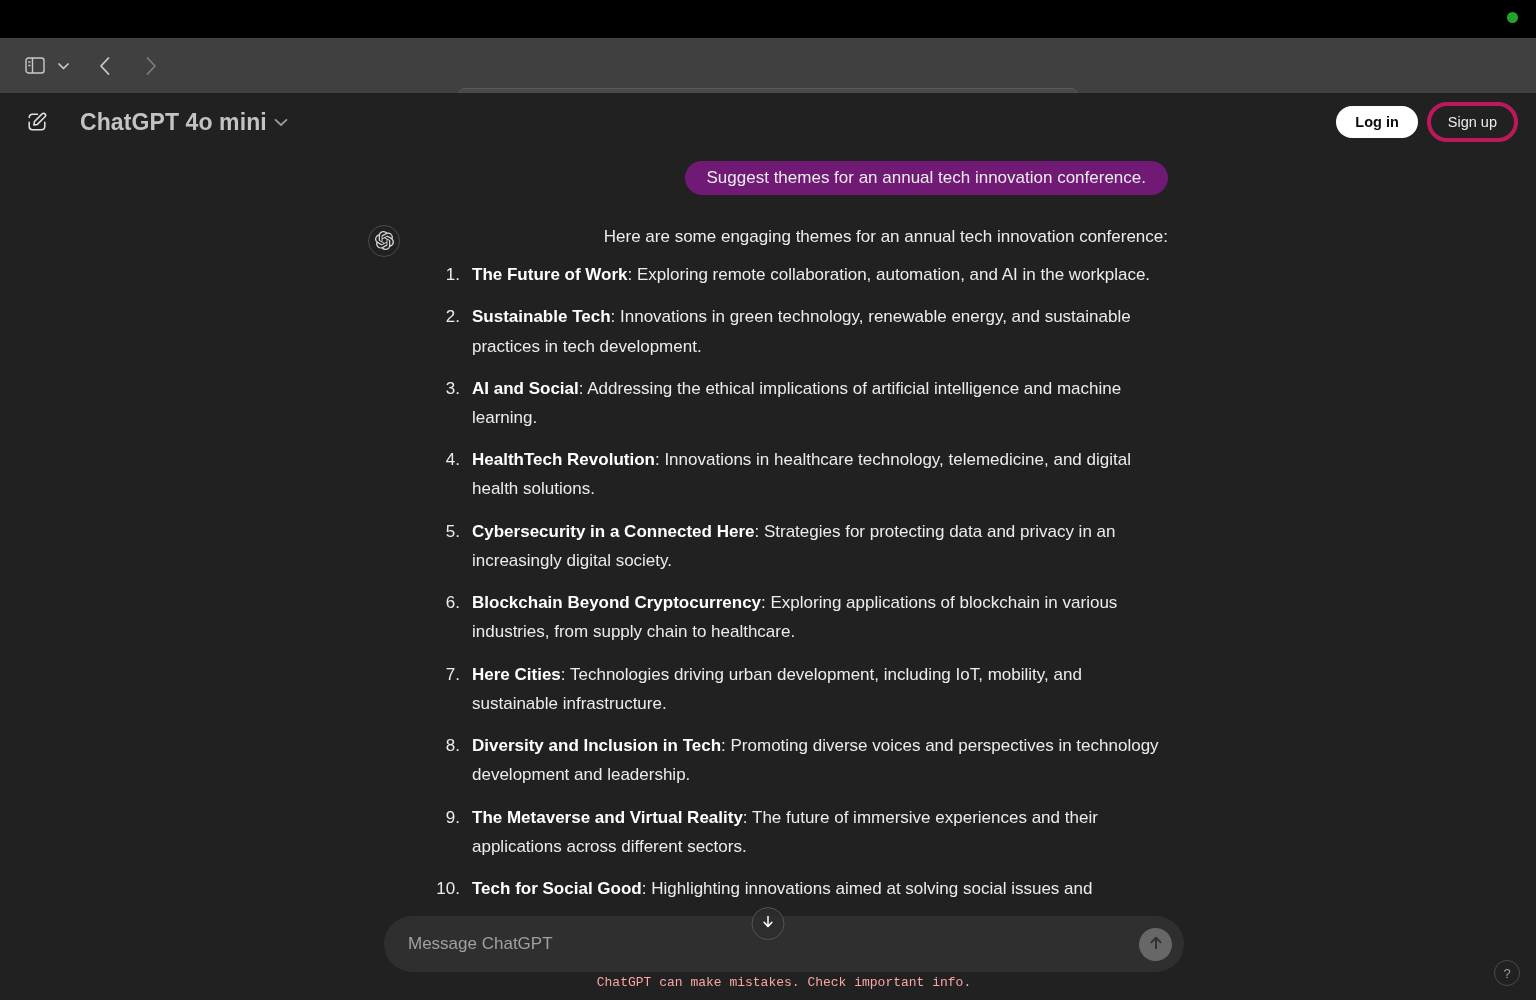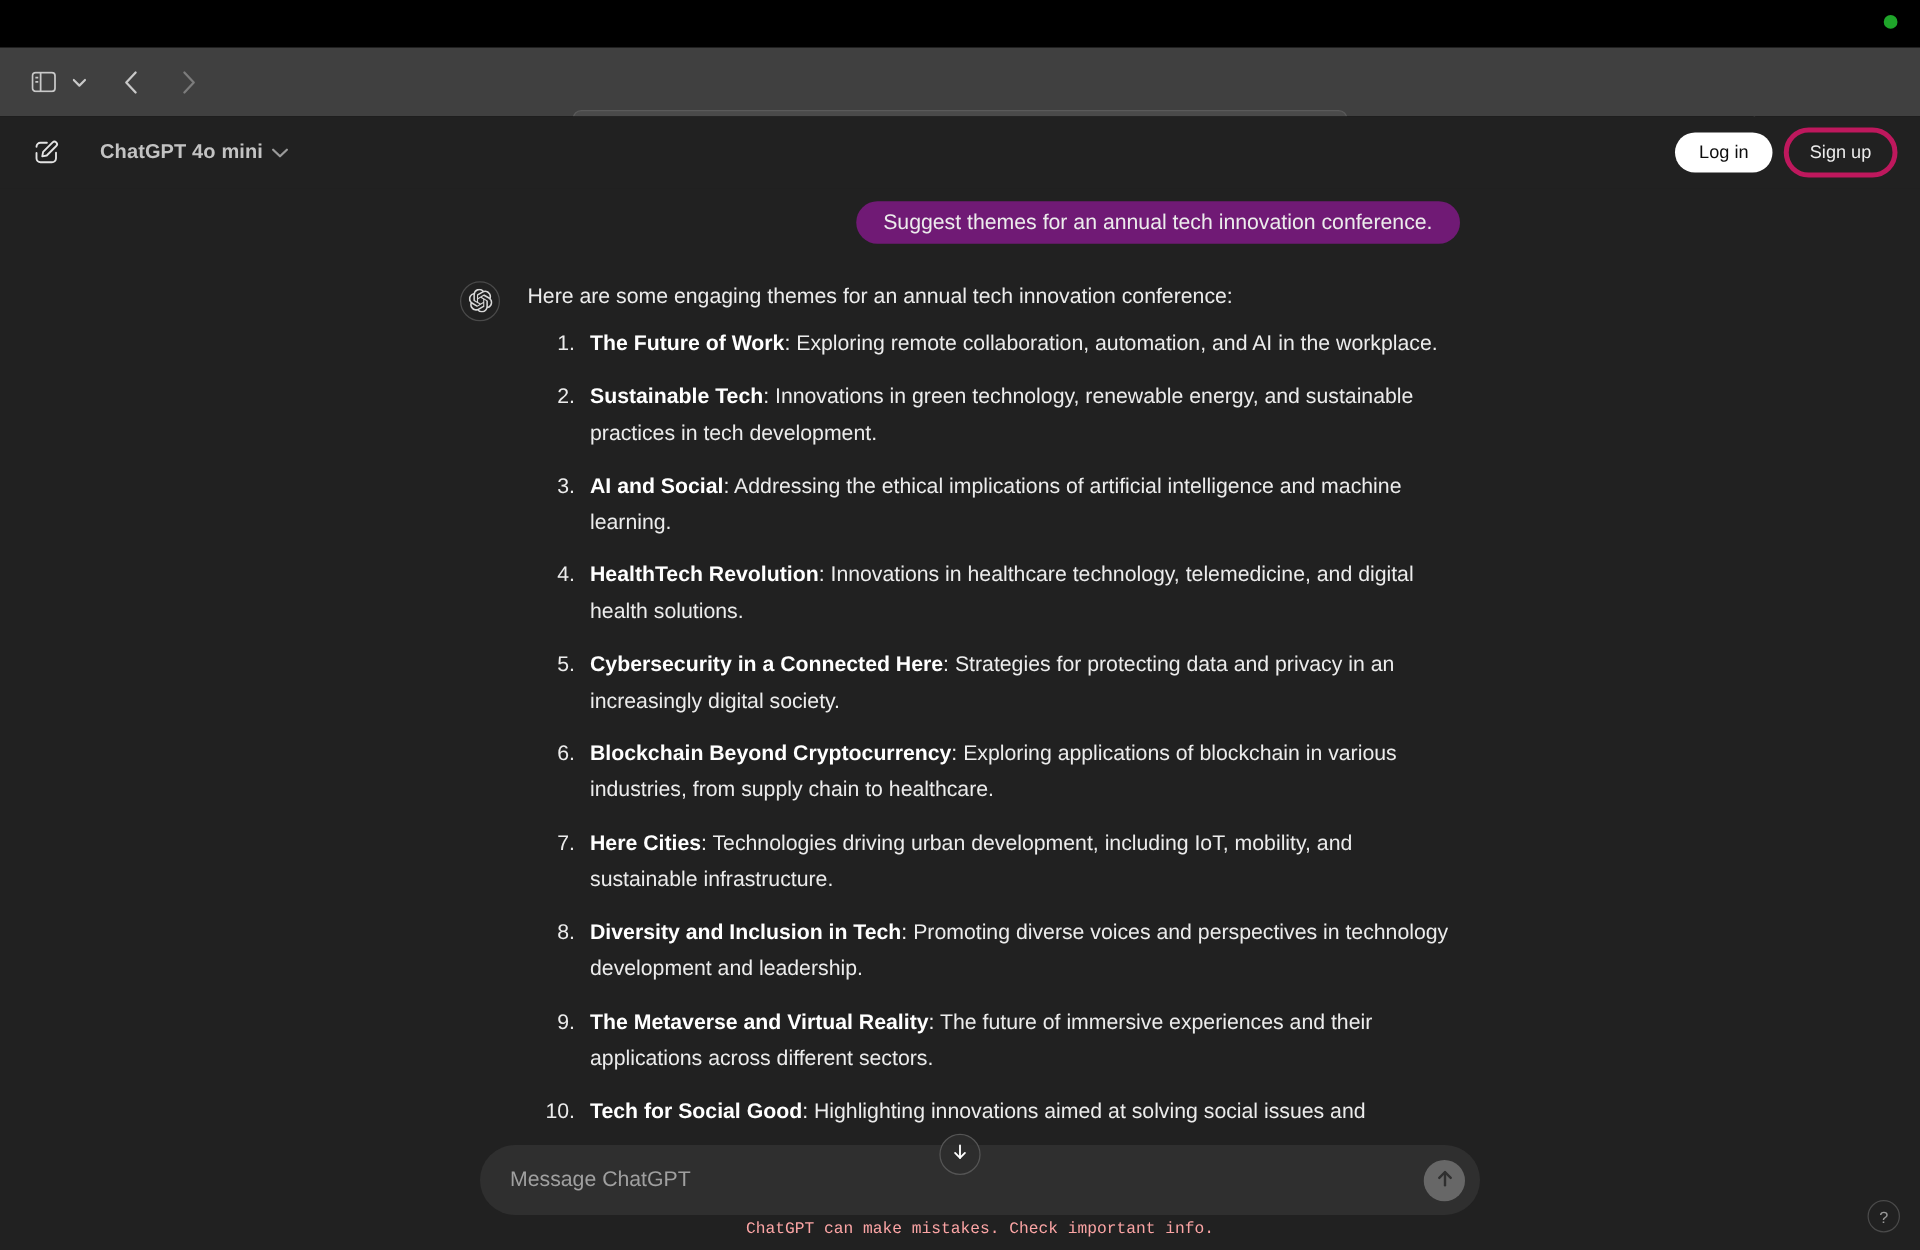"ChatGPT 4o mini" .model-picker { font-size: 16px -> 23px }
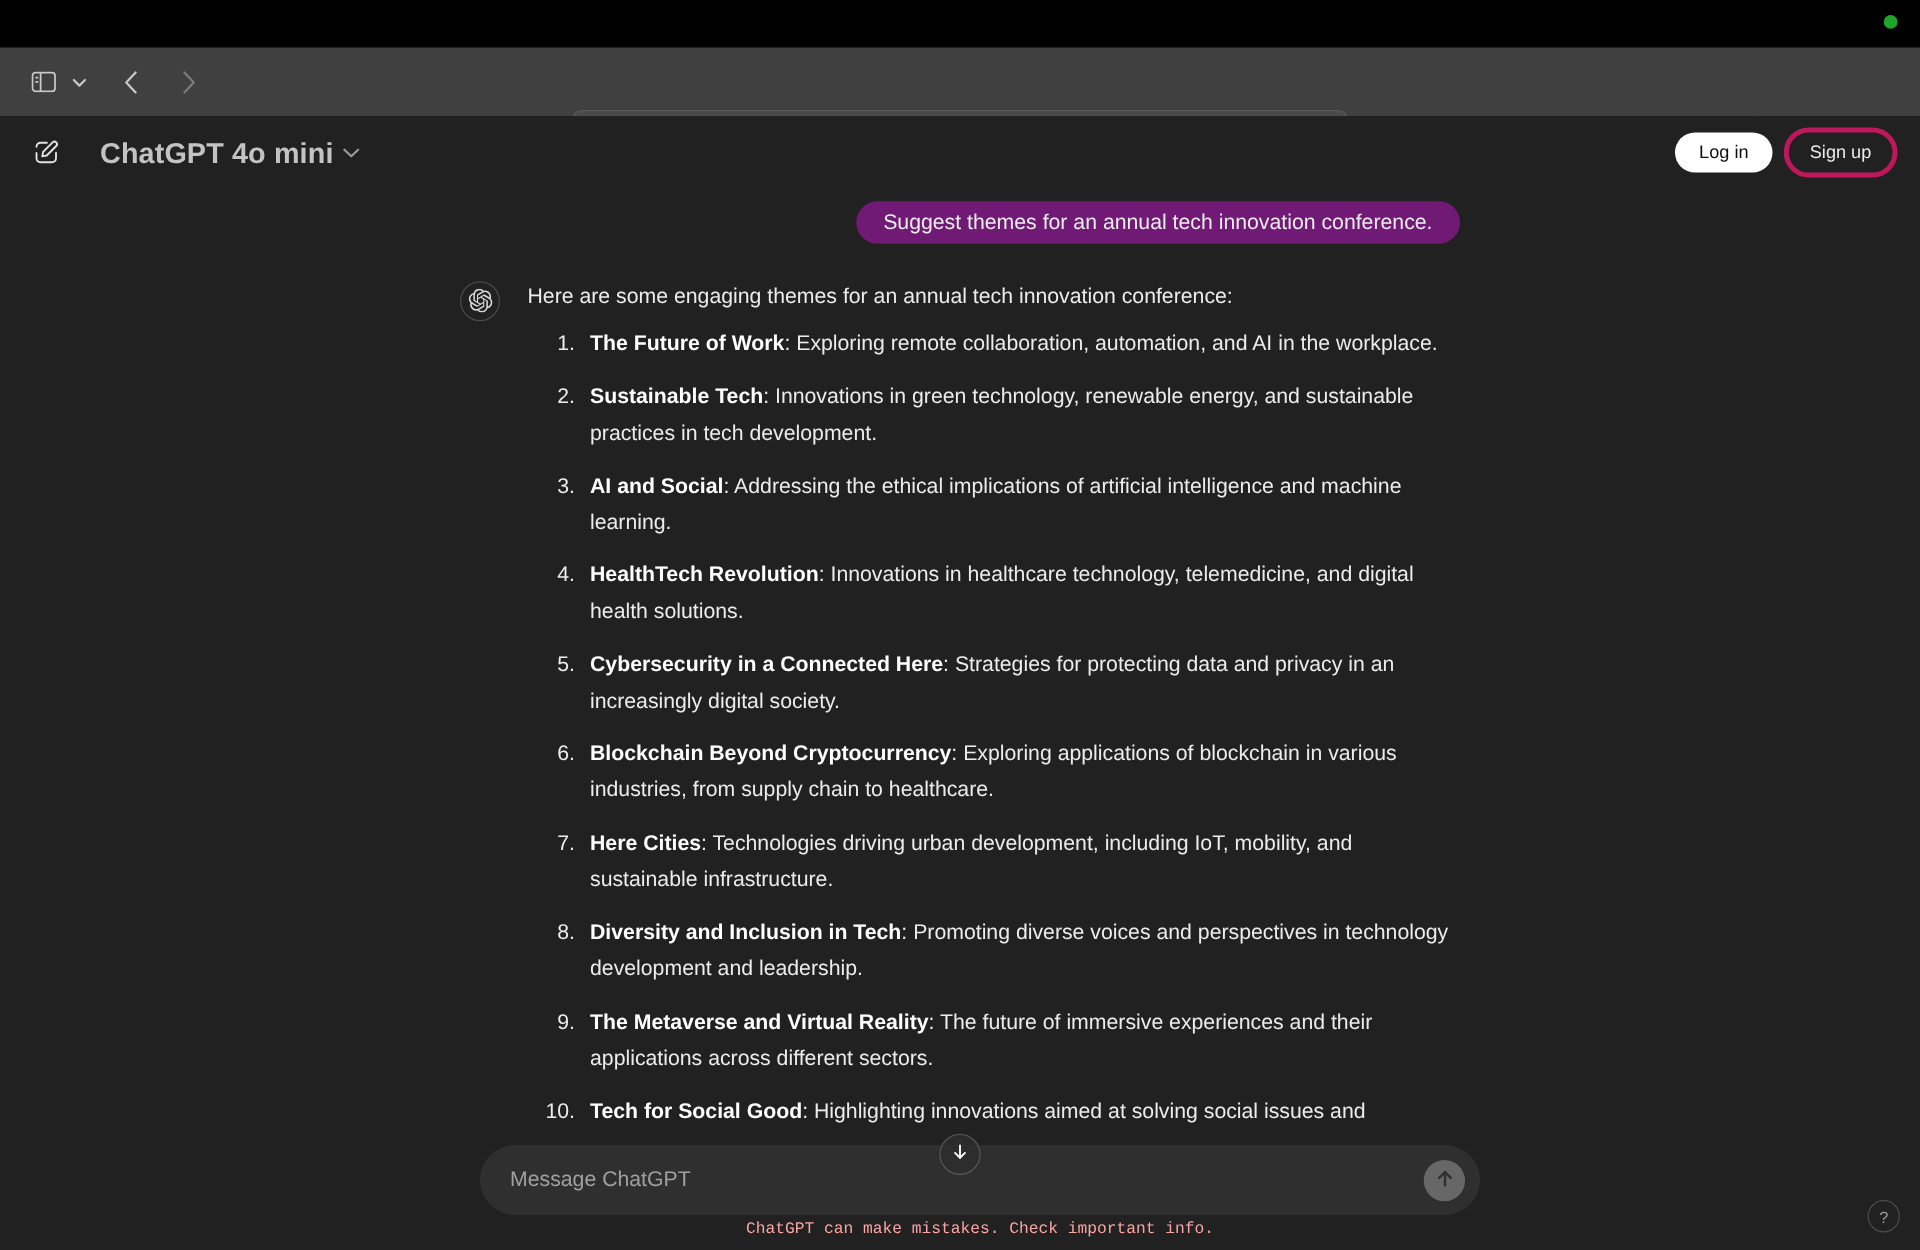"Log in" .btn-login { font-weight: 400 -> 700 }
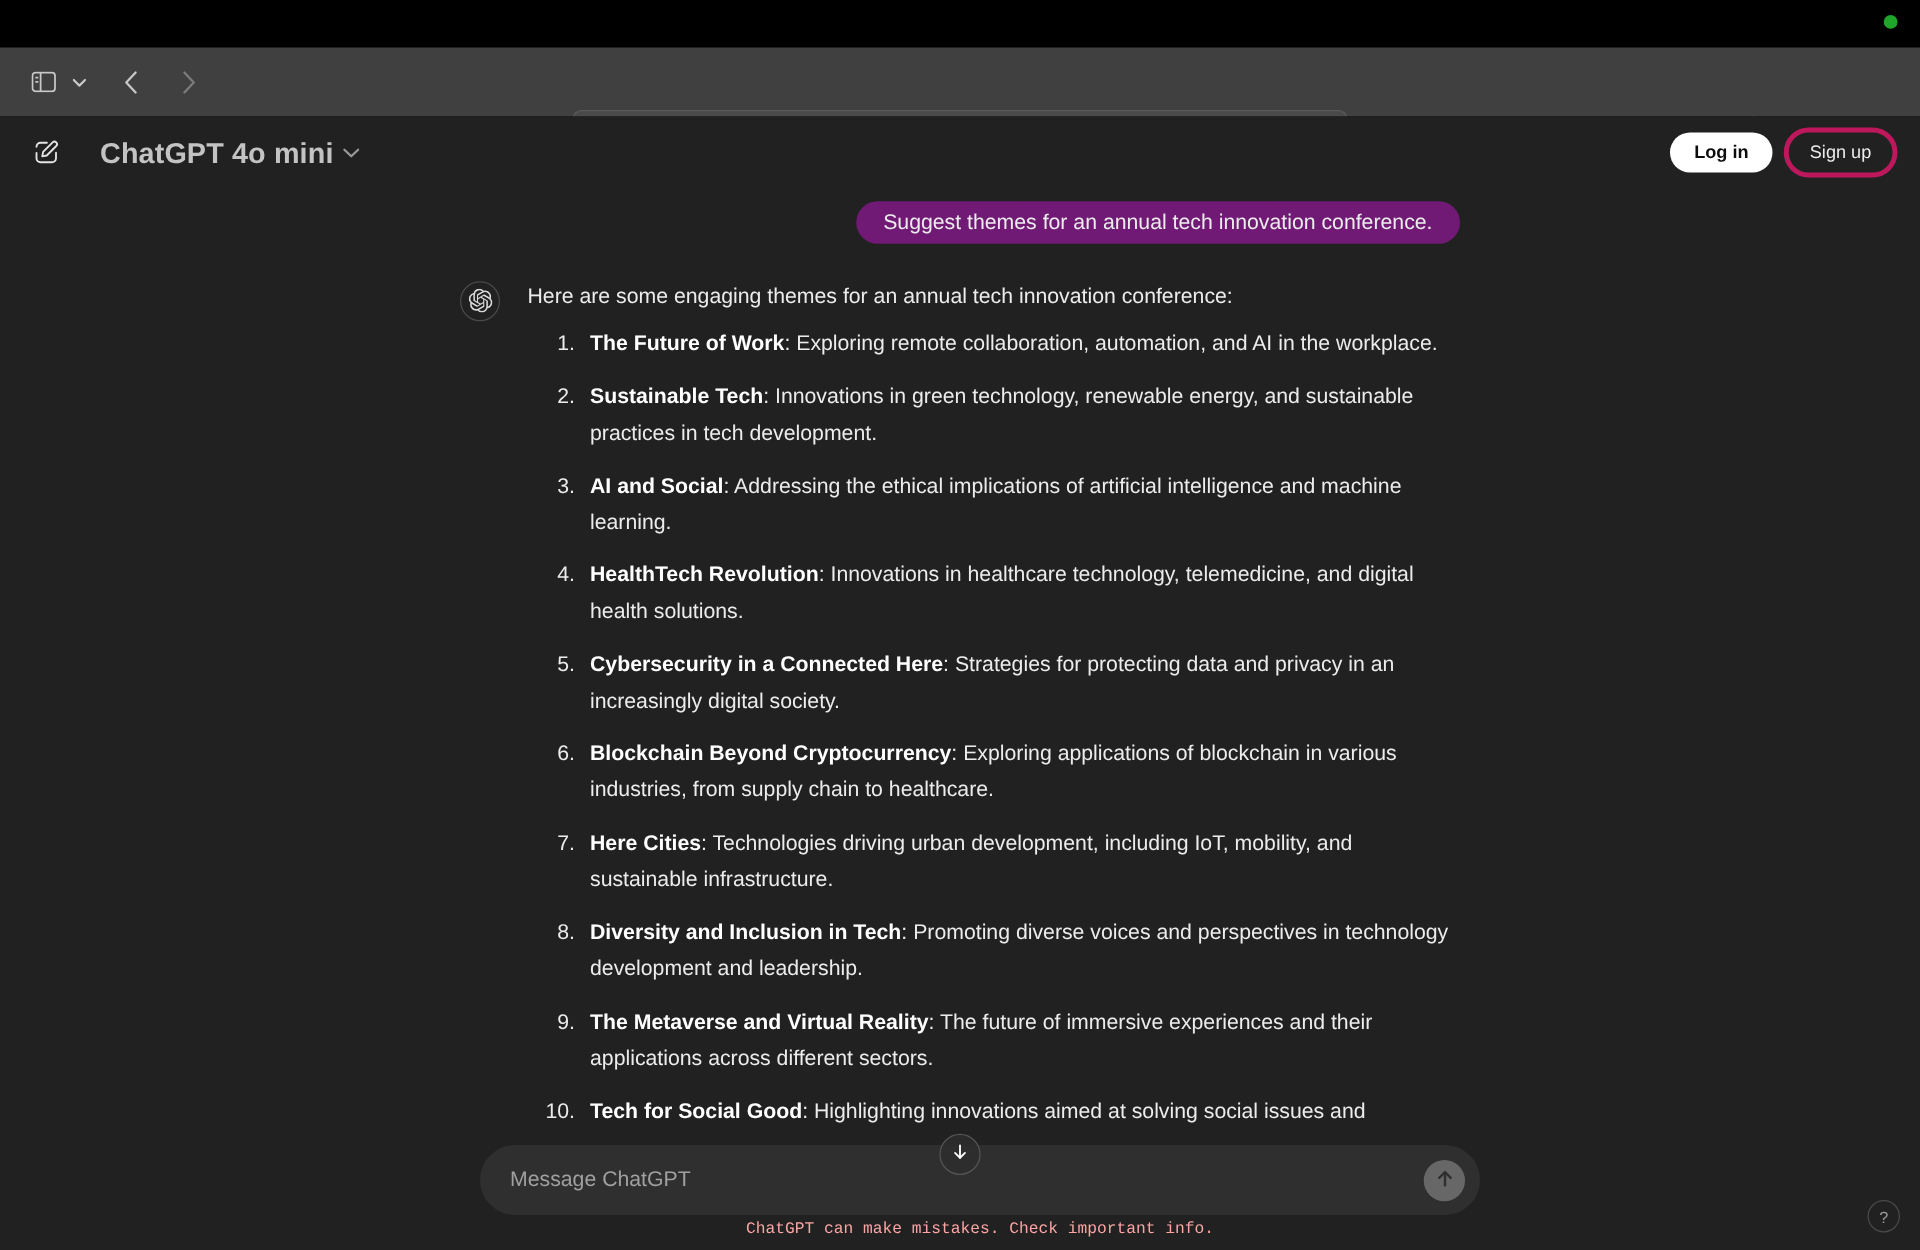"Here are some engaging themes" .assistant-intro { text-align: none -> right }
